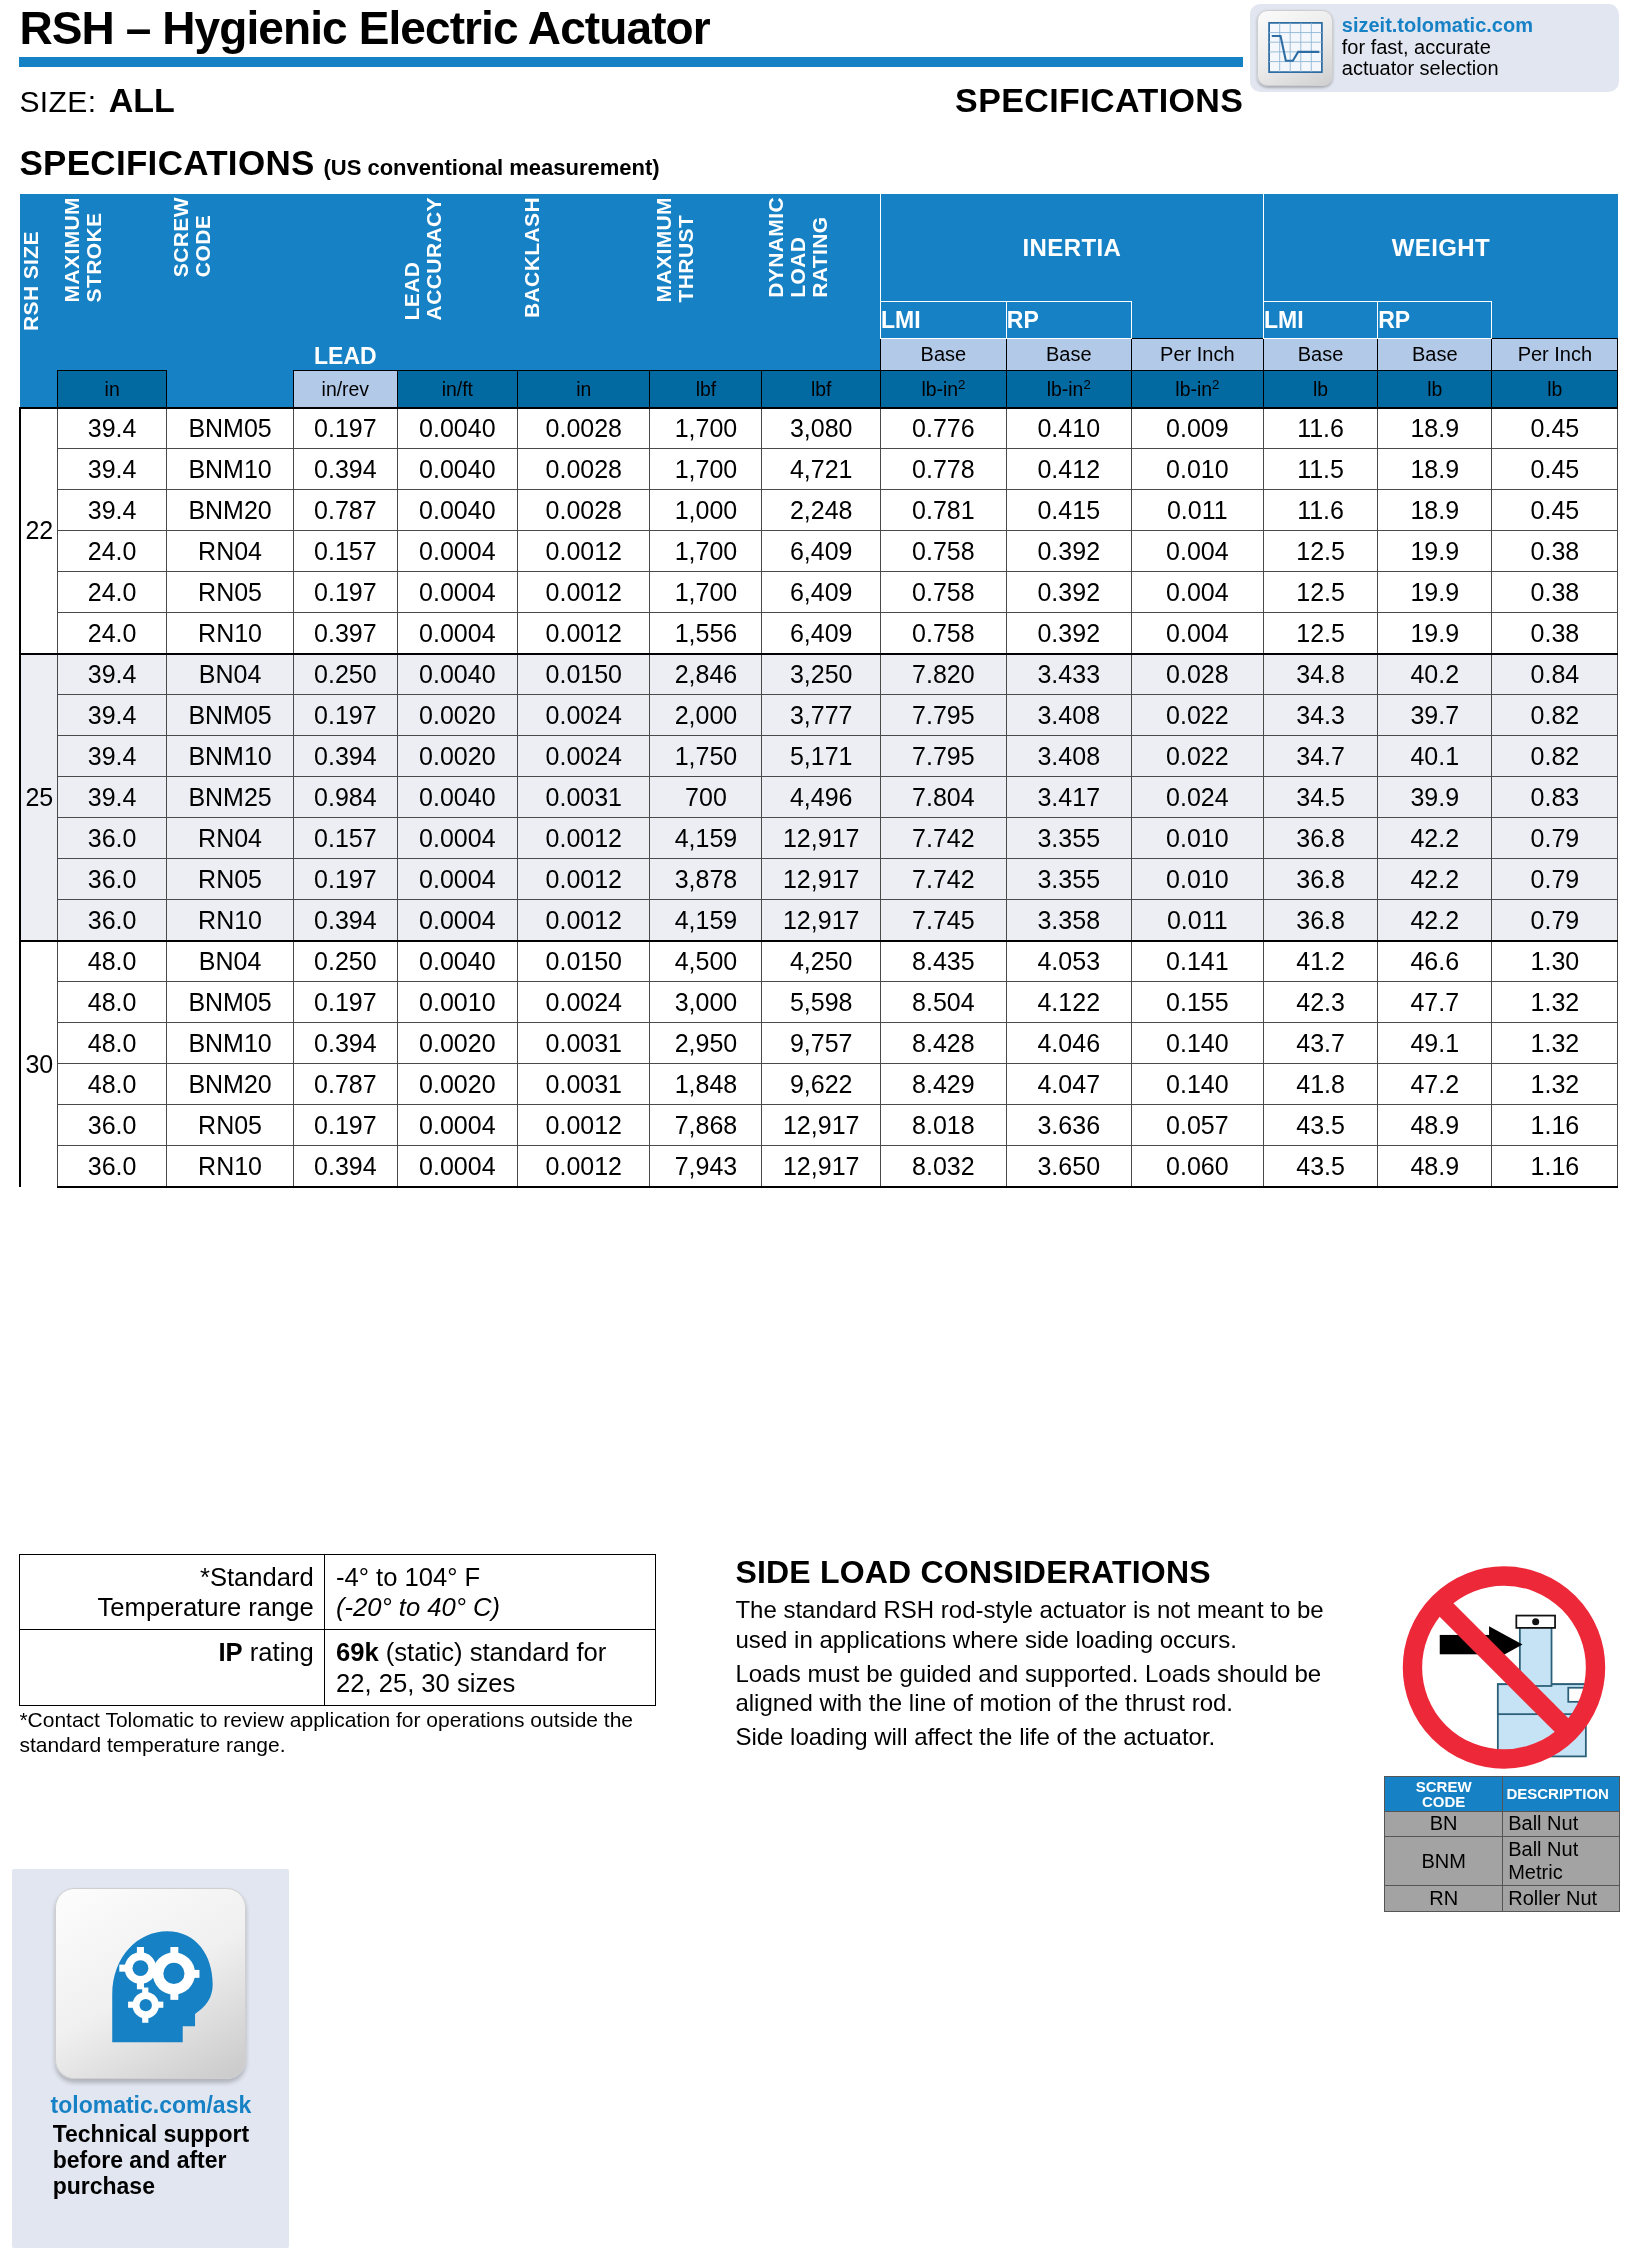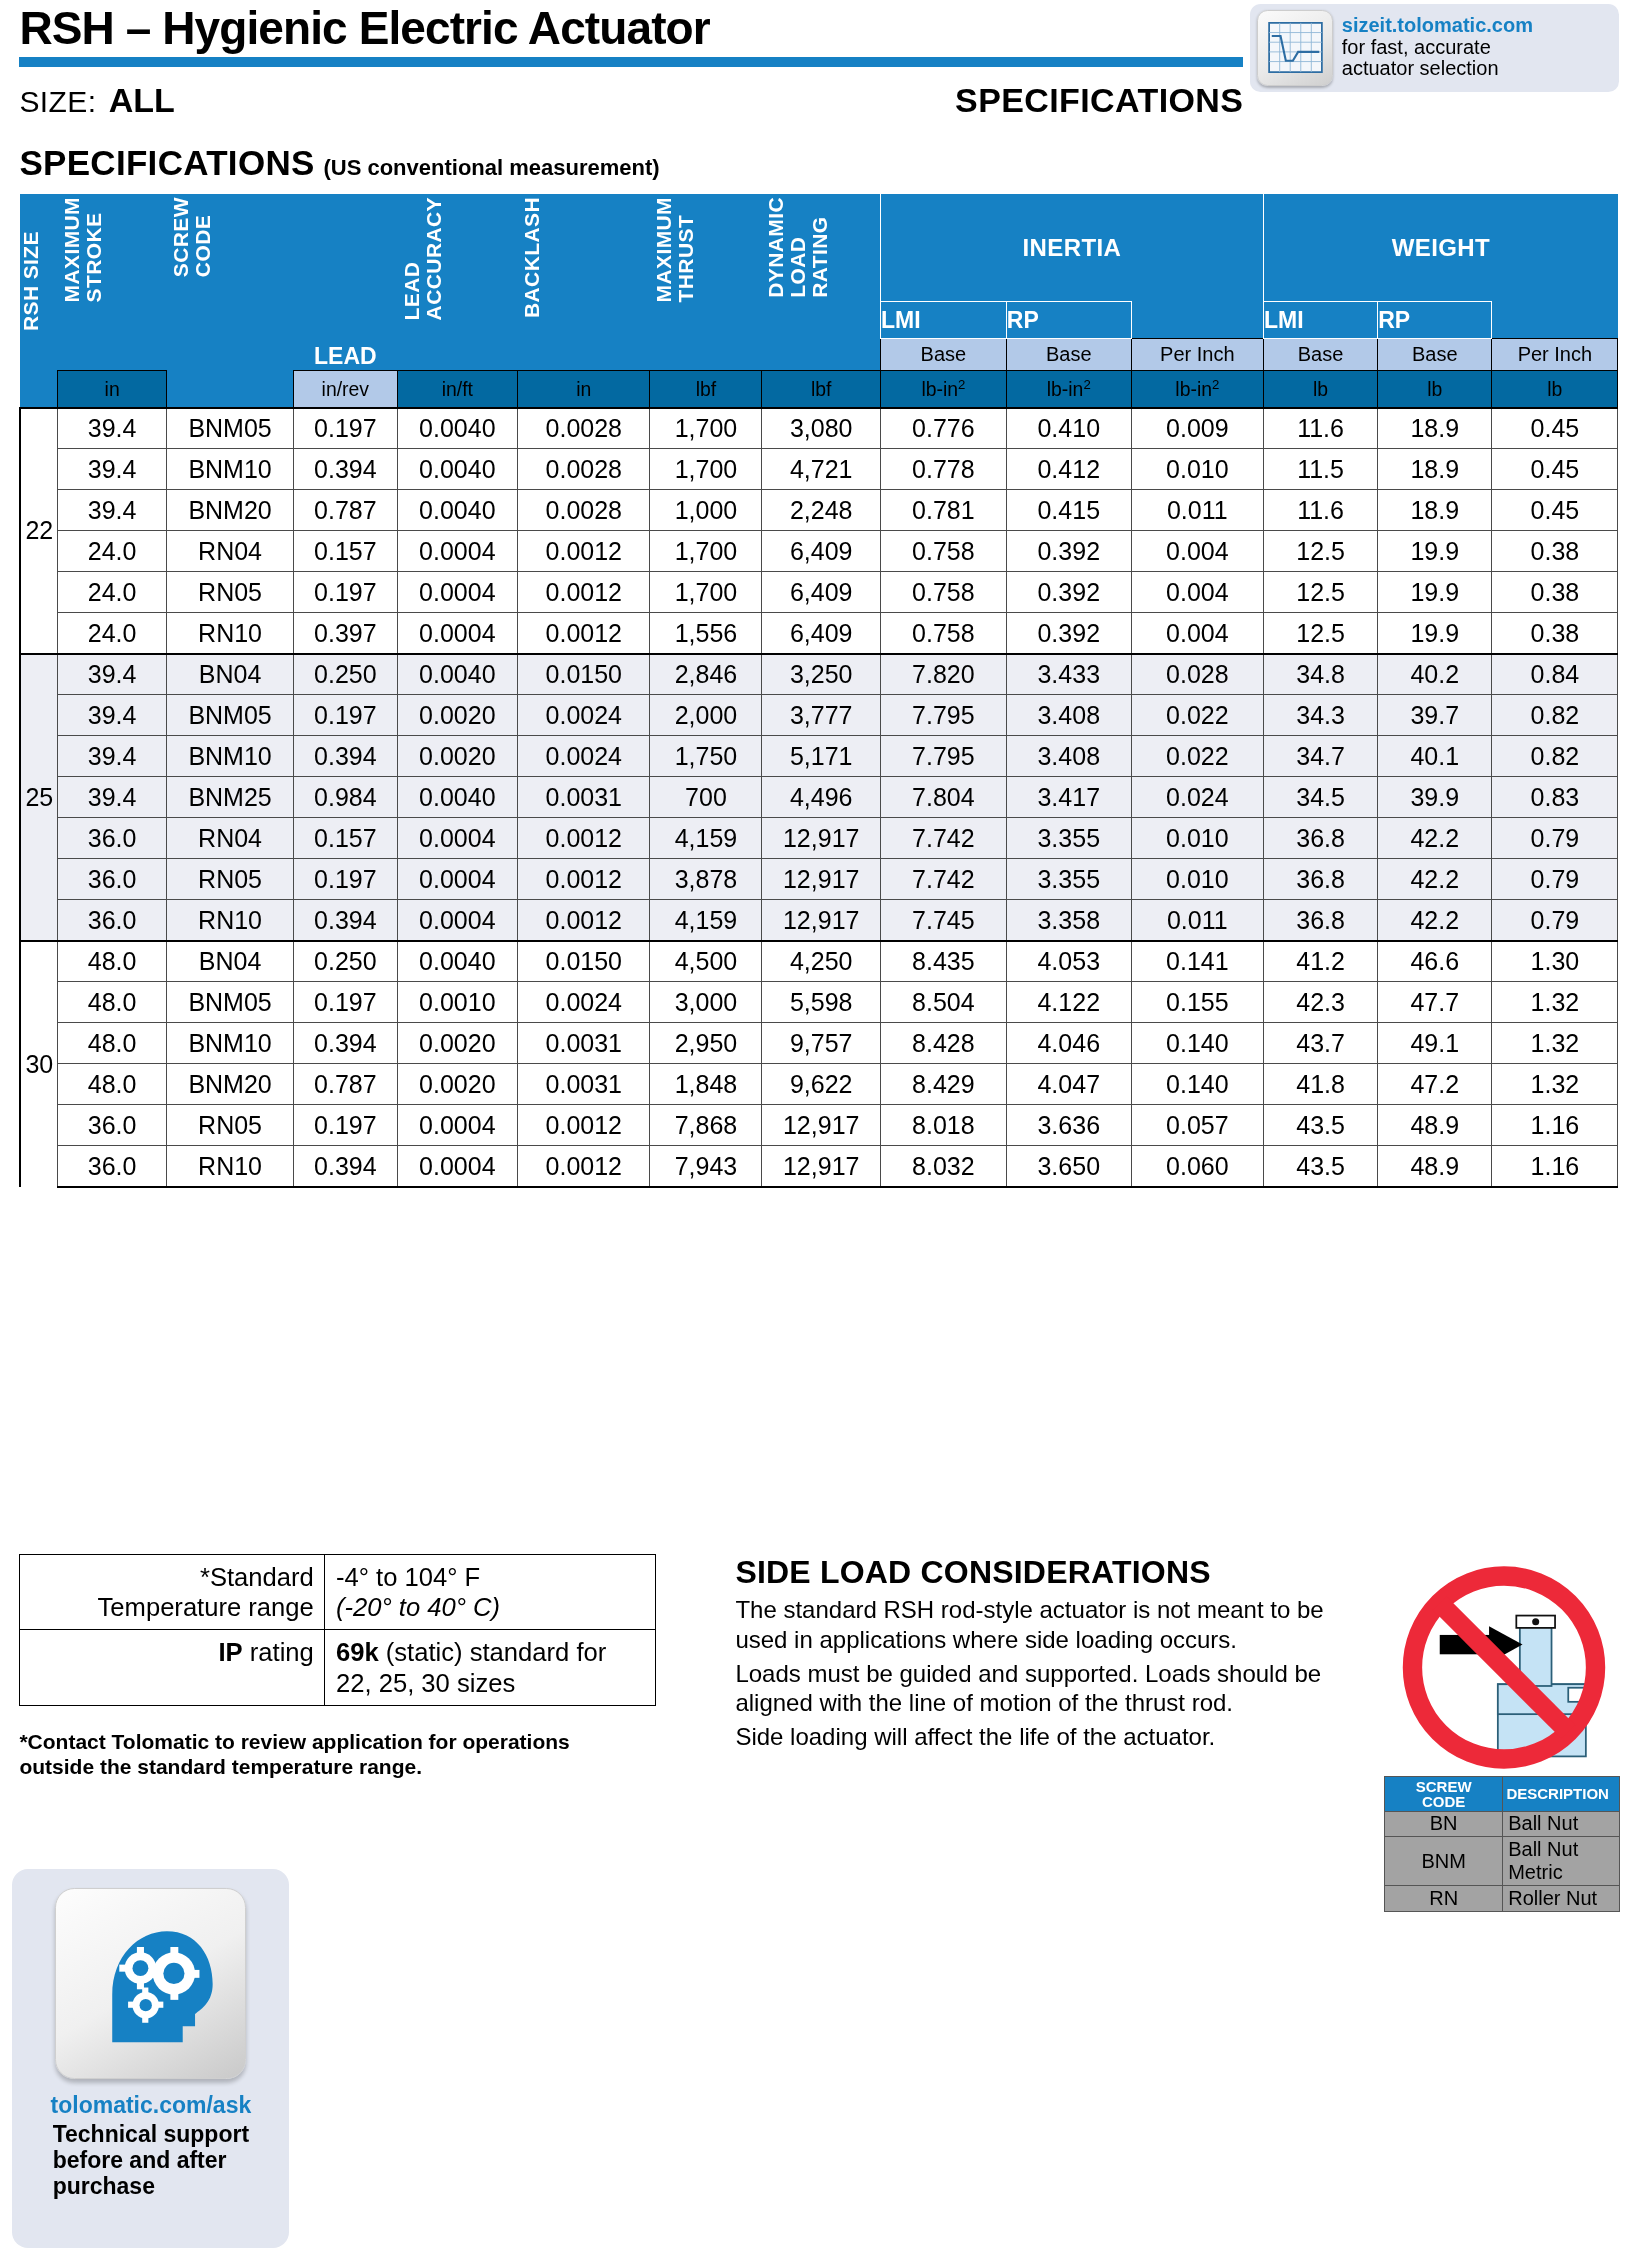"*Contact Tolomatic to review application" .tmp-note { font-weight: bold -> normal; margin-top: 23px -> 1px }
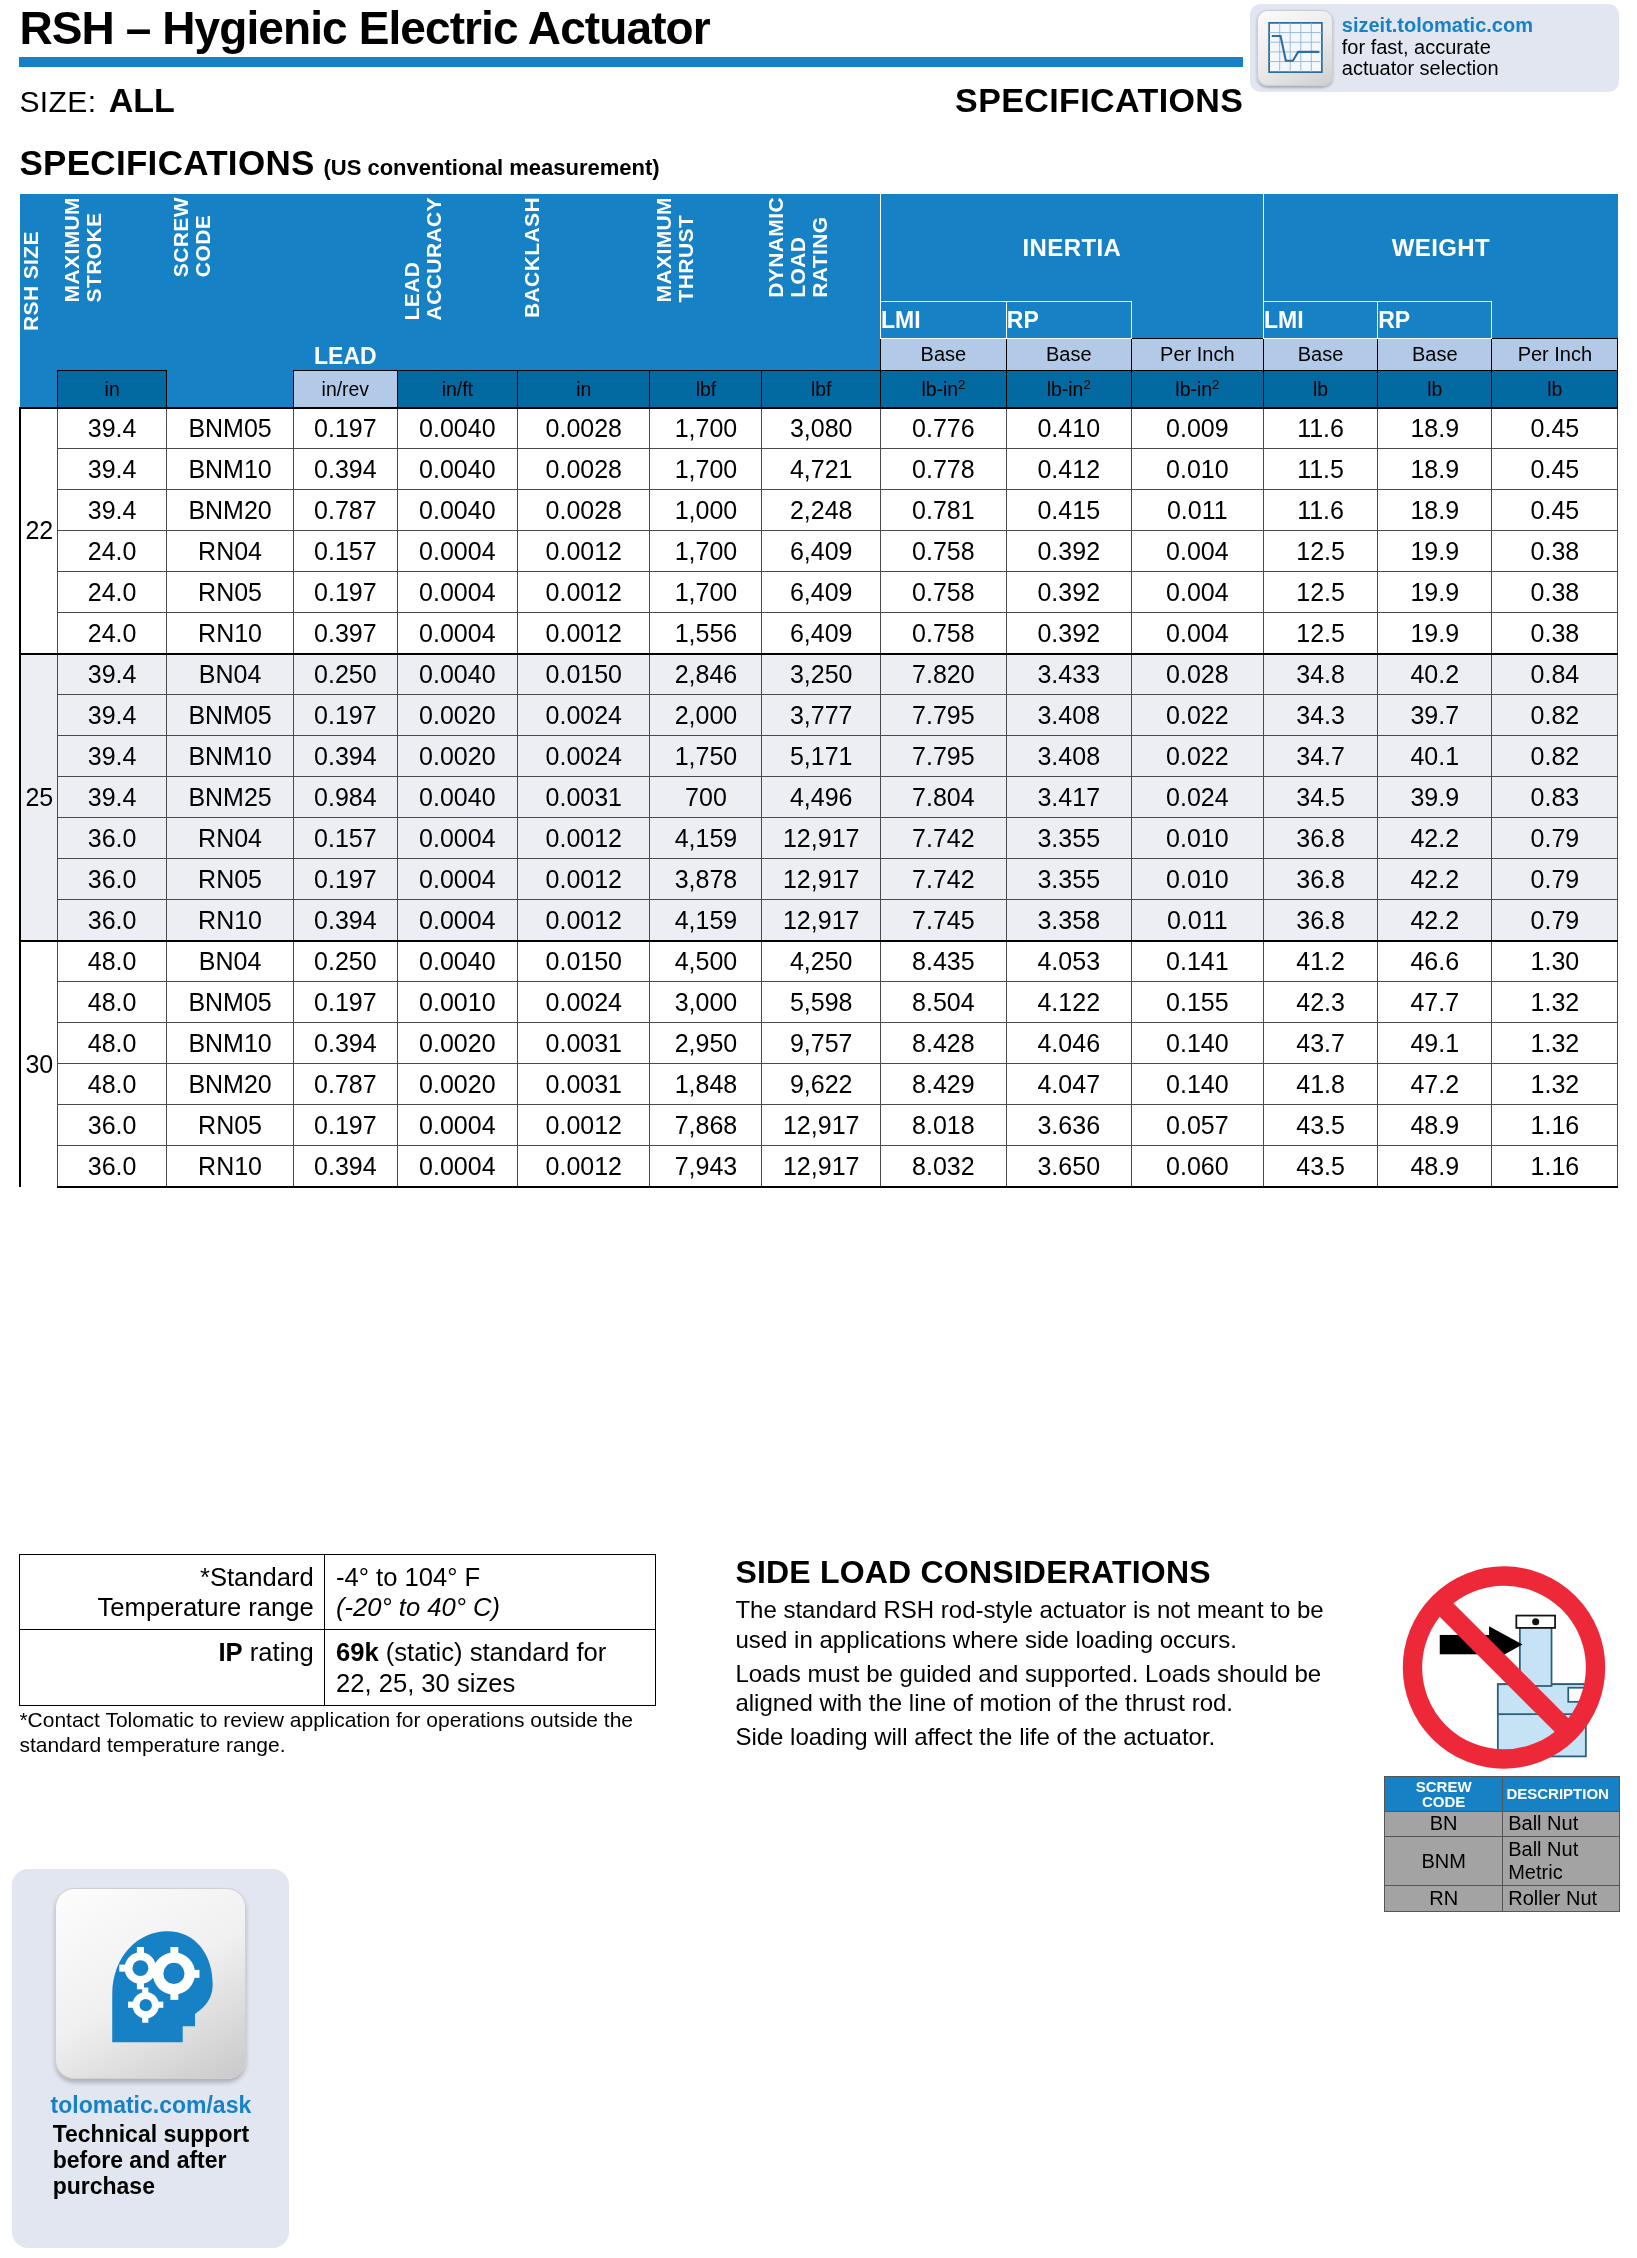"tolomatic.com/ask" .askbox { border-radius: 16px -> 2px }
